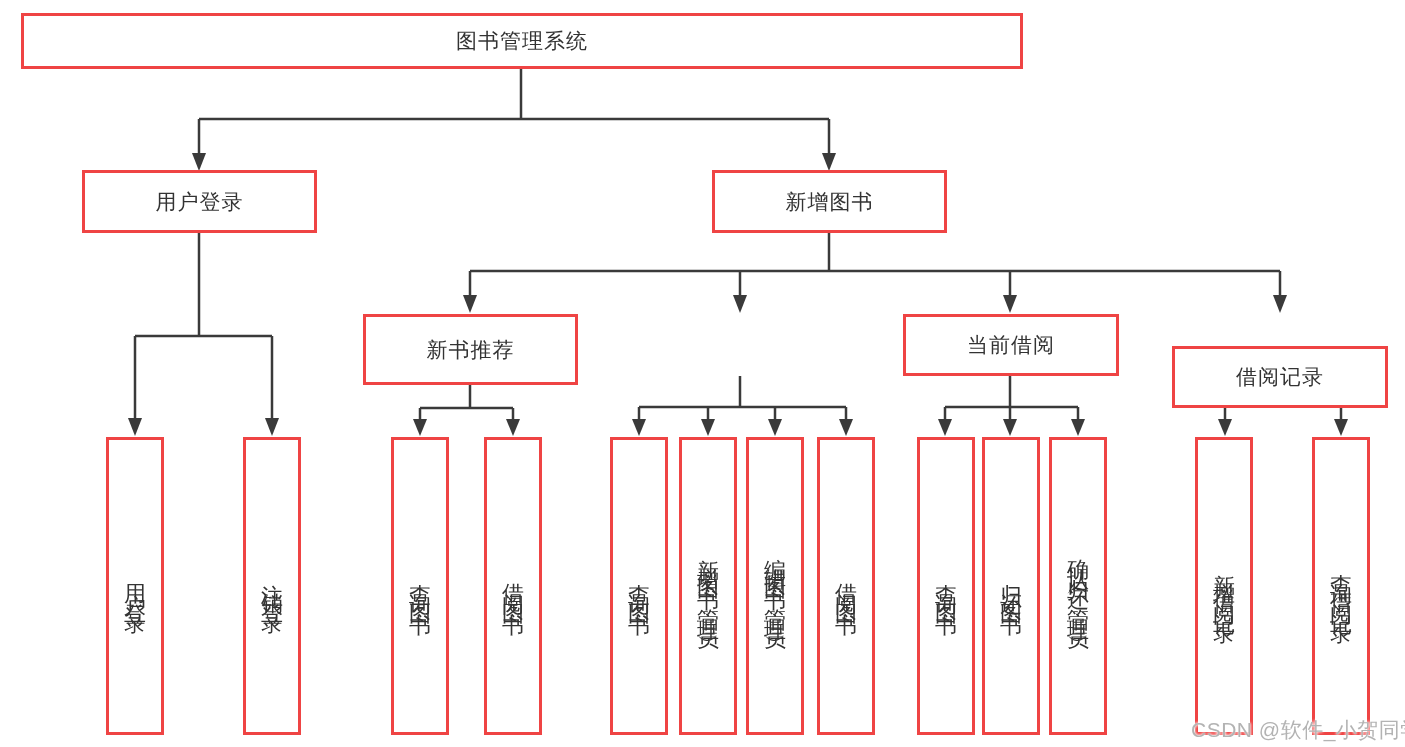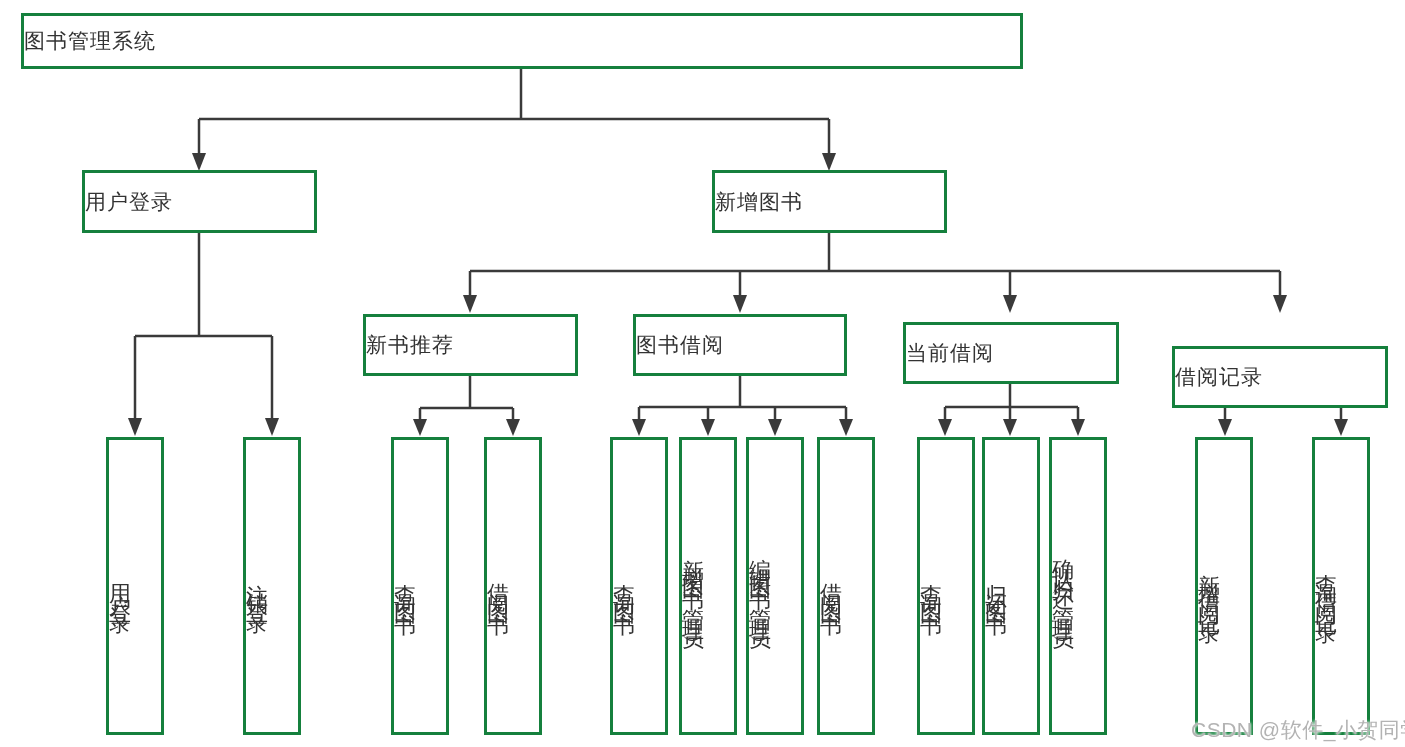"图书管理系统" .box { border: 3px solid #15803d -> 3px solid #ef4444; justify-content: none -> center }
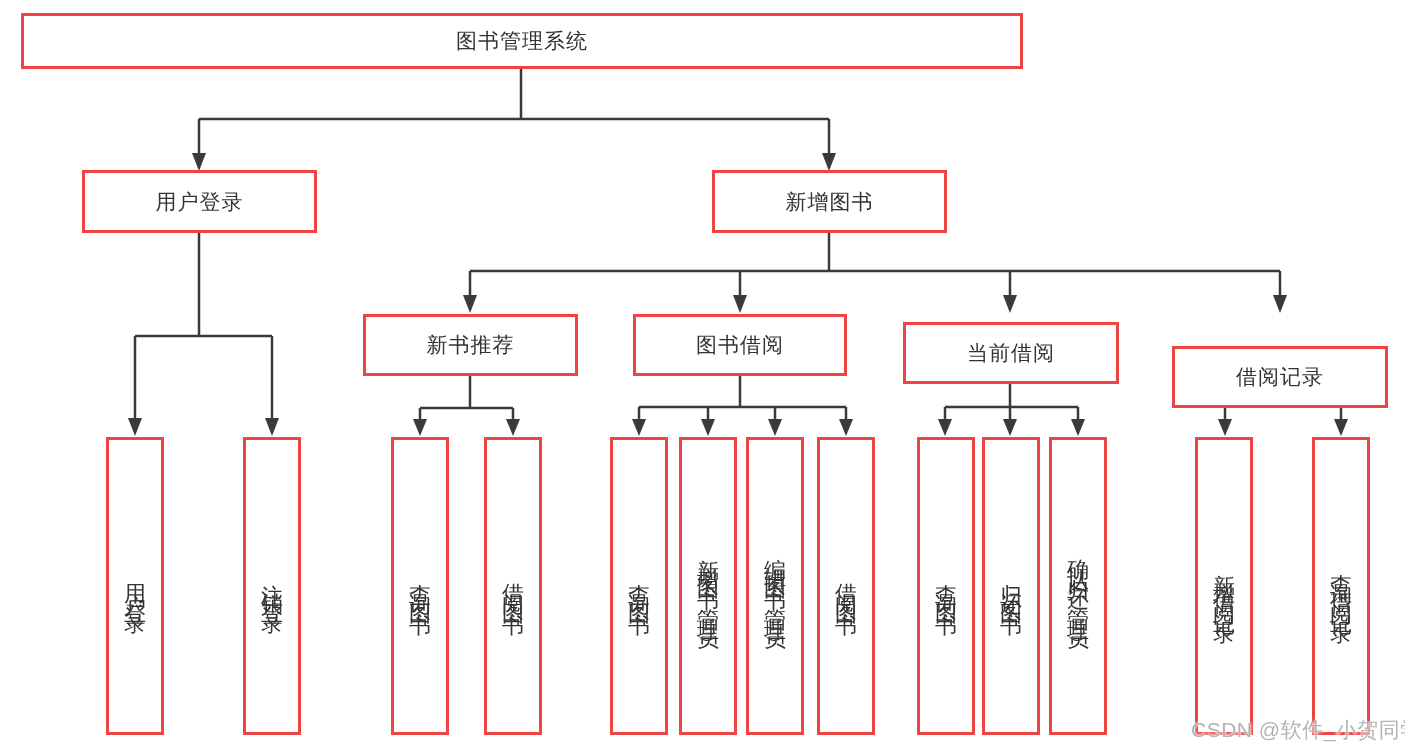"新书推荐" .b-newbook { height: 62px -> 71px }
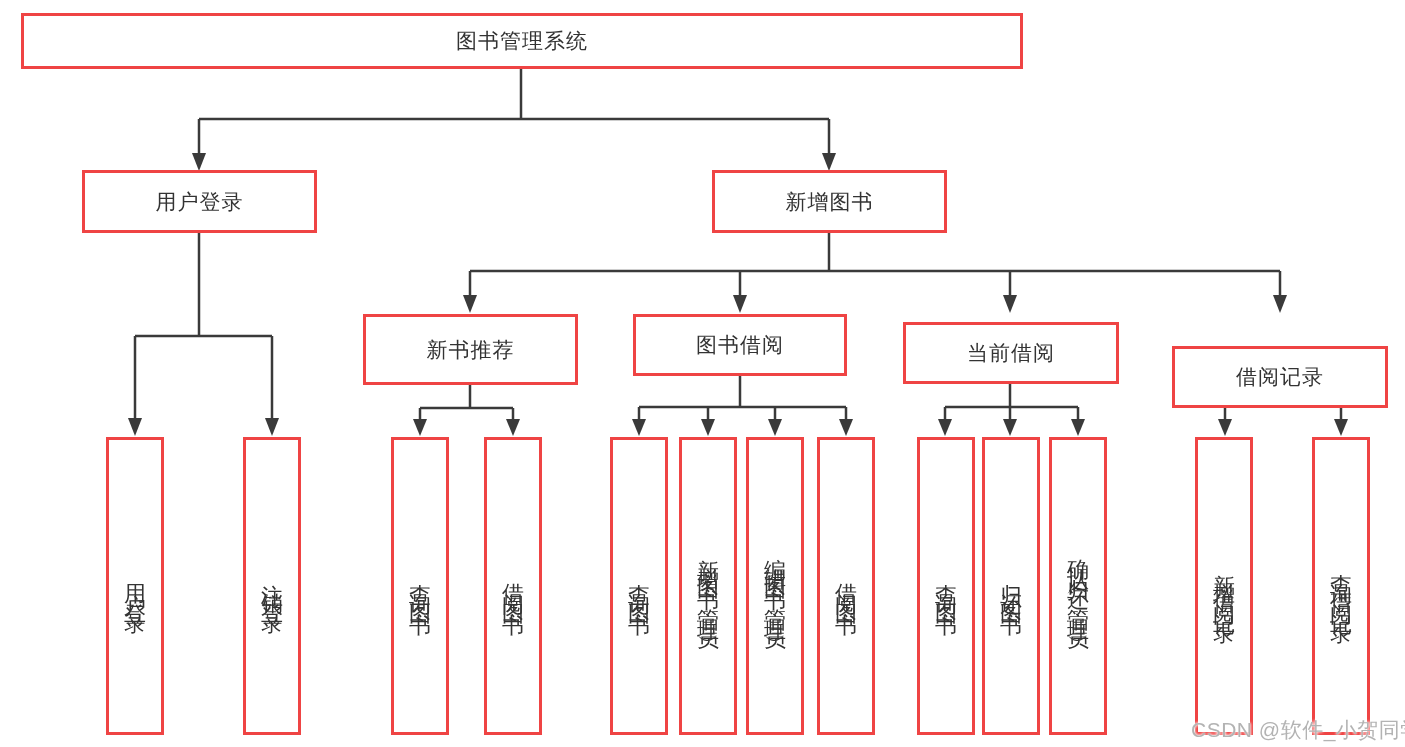"图书借阅" div.box { html: <div> <span>图书借阅</span> </div> -> none }
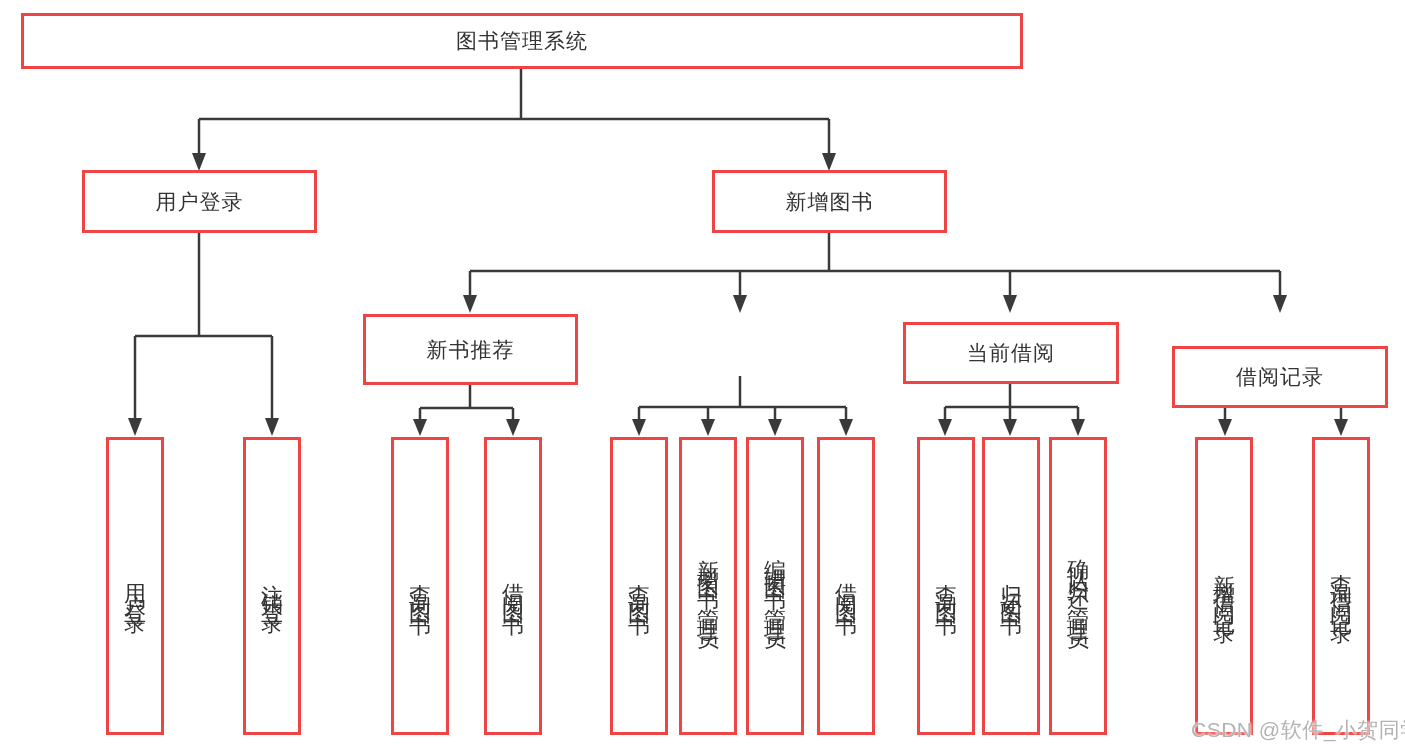"当前借阅" .b-currborrow { top: 322px -> 314px }
